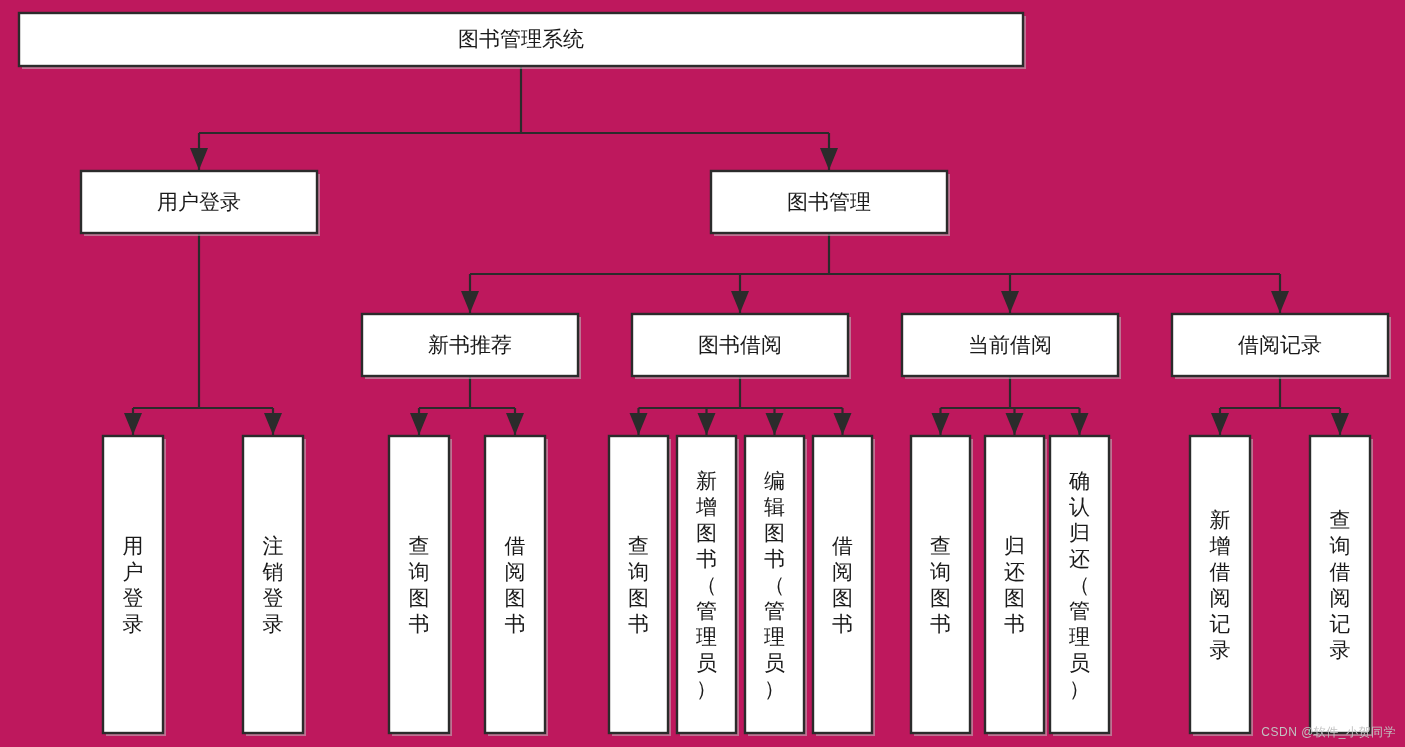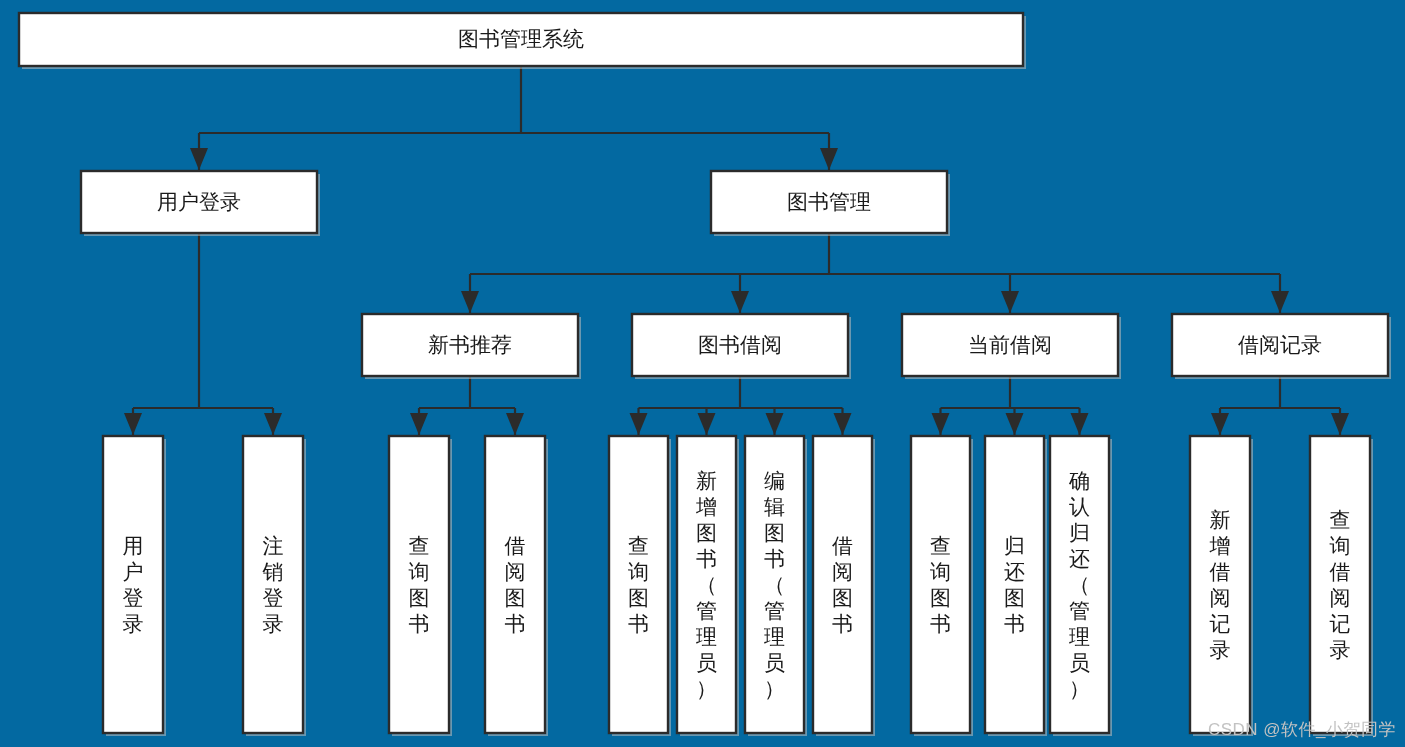"图书管理系统" #stage { background: #0369a1 -> #be185d }
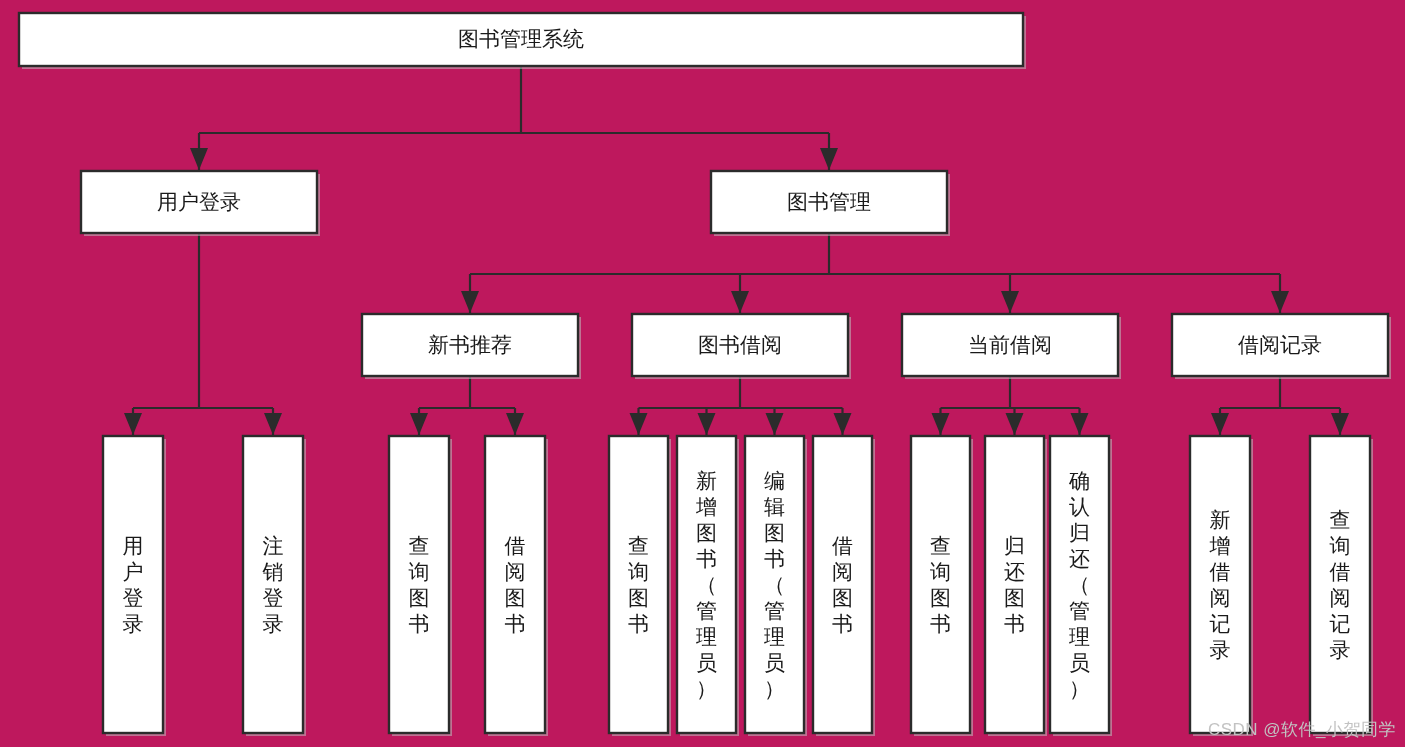"CSDN @软件_小贺同学" .watermark { font-size: 17px -> 12px }
